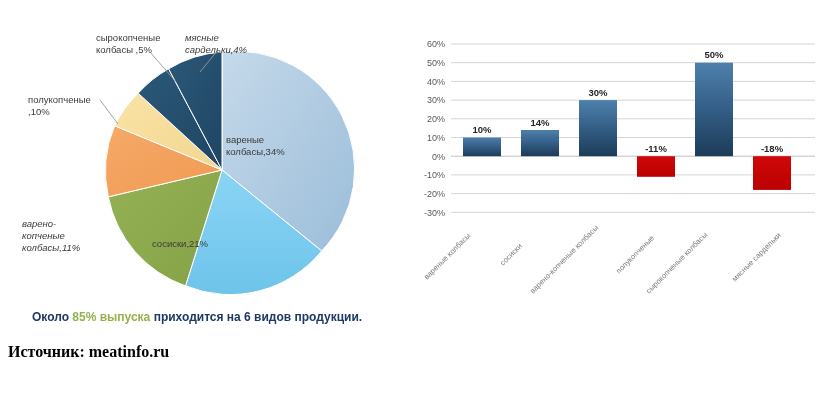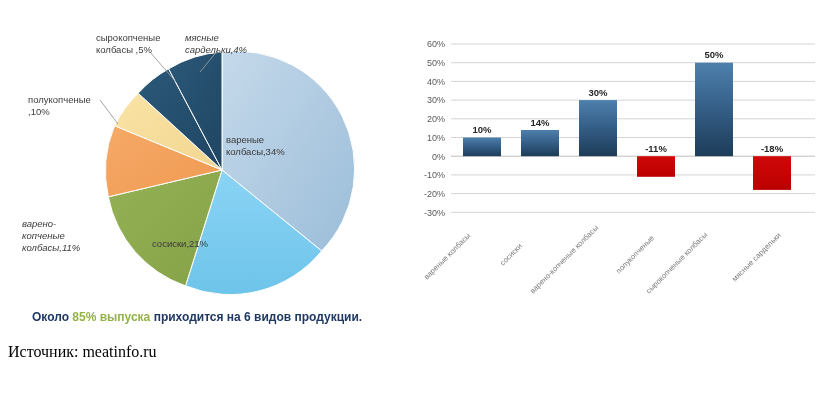"Источник: meatinfo.ru" #source { font-weight: none -> bold }
